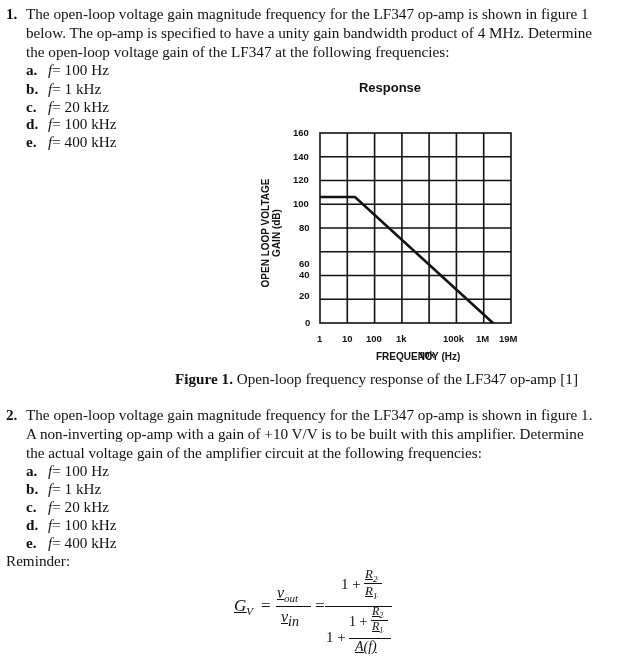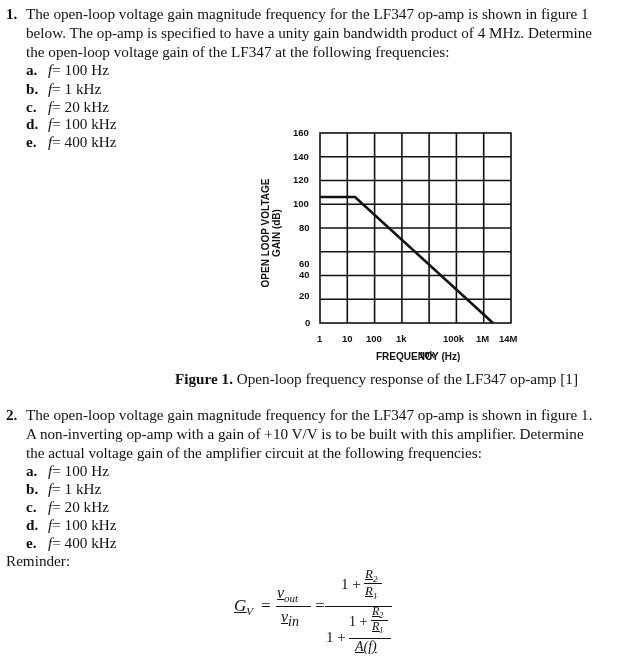"Response" div { html: none -> <div>Response</div> }
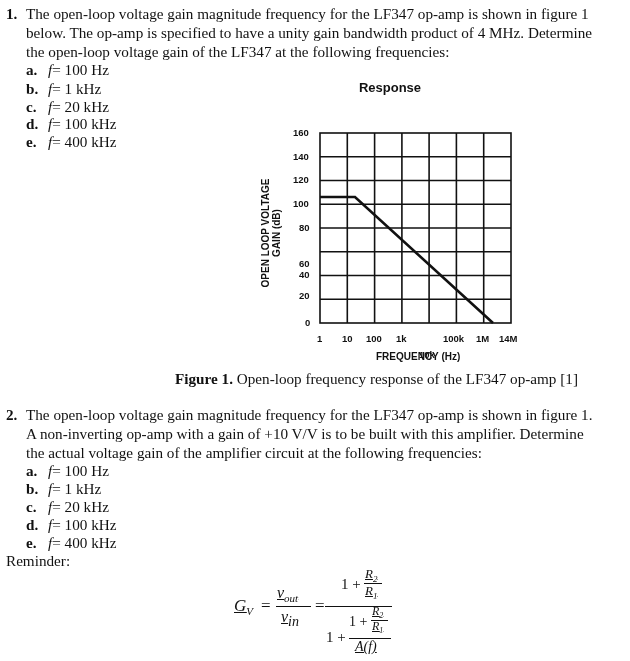"14M" span.abs { text: 14M -> 19M }
